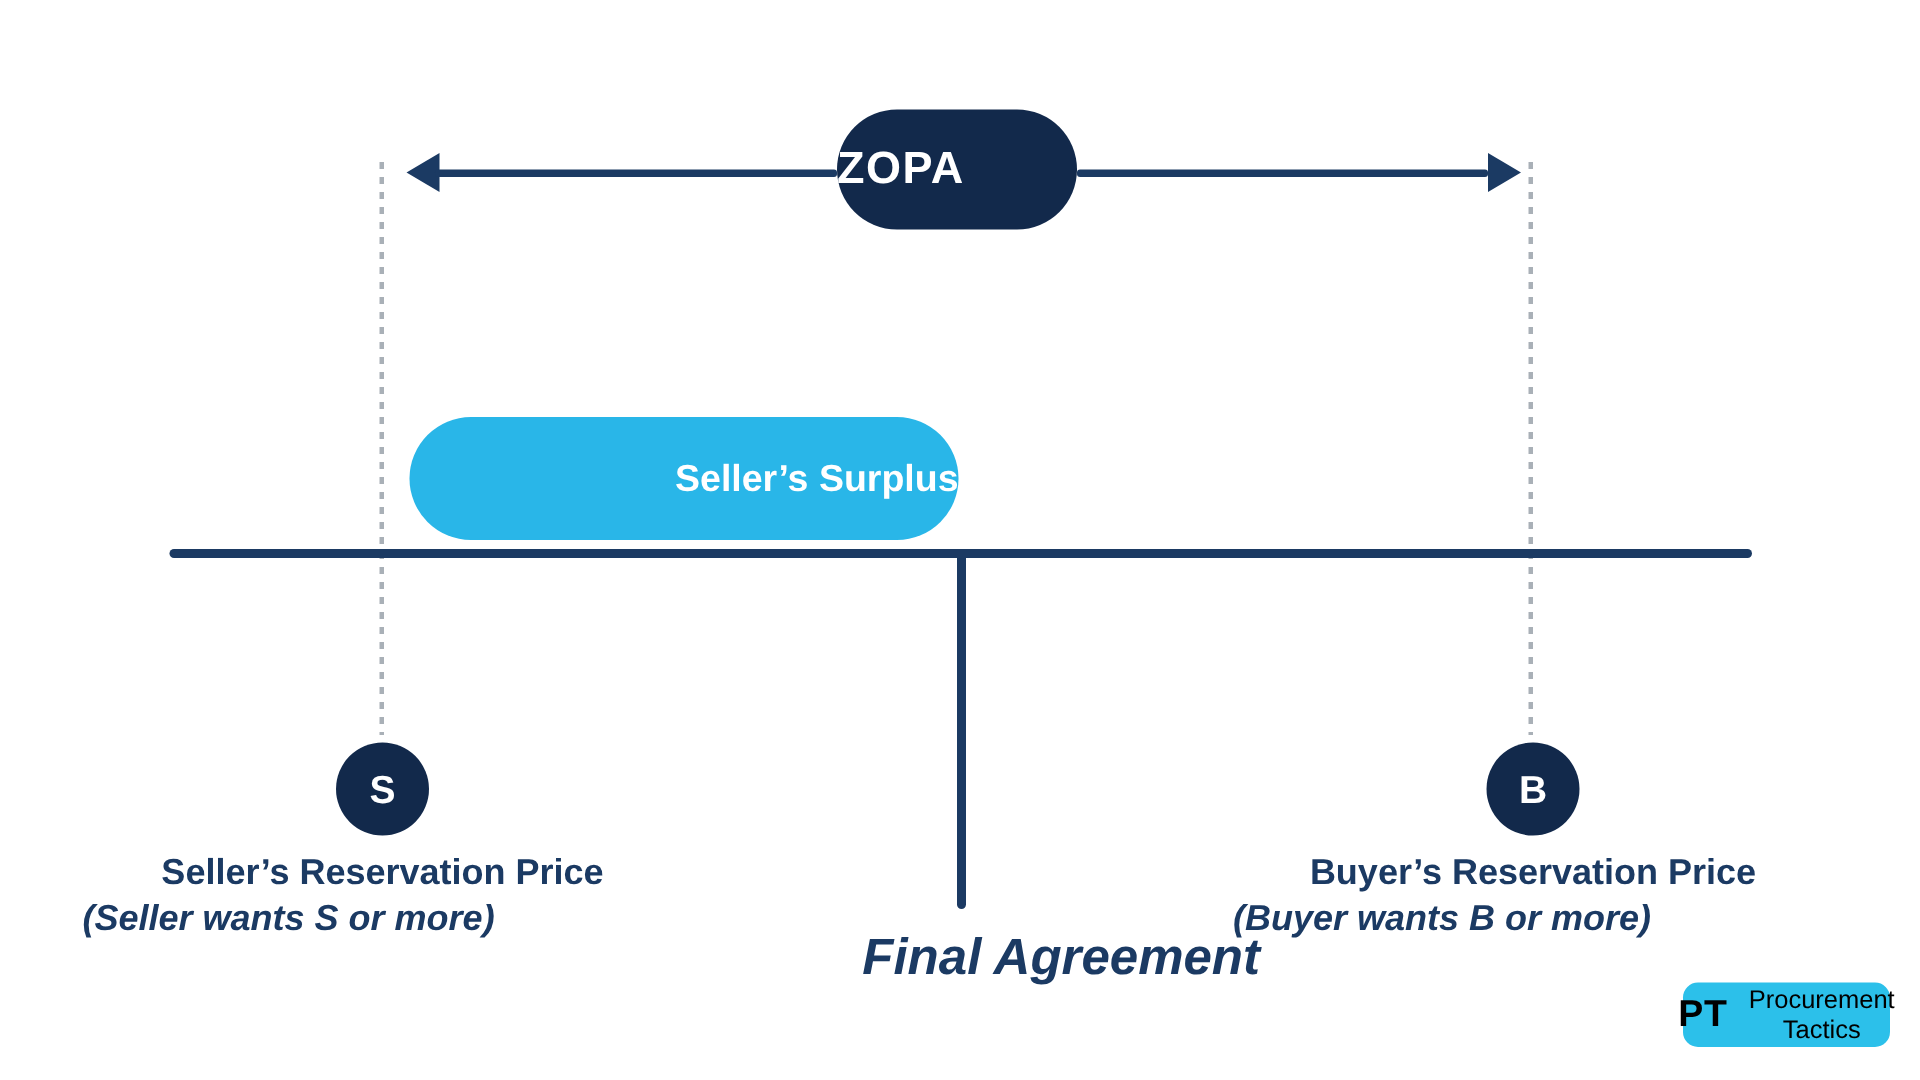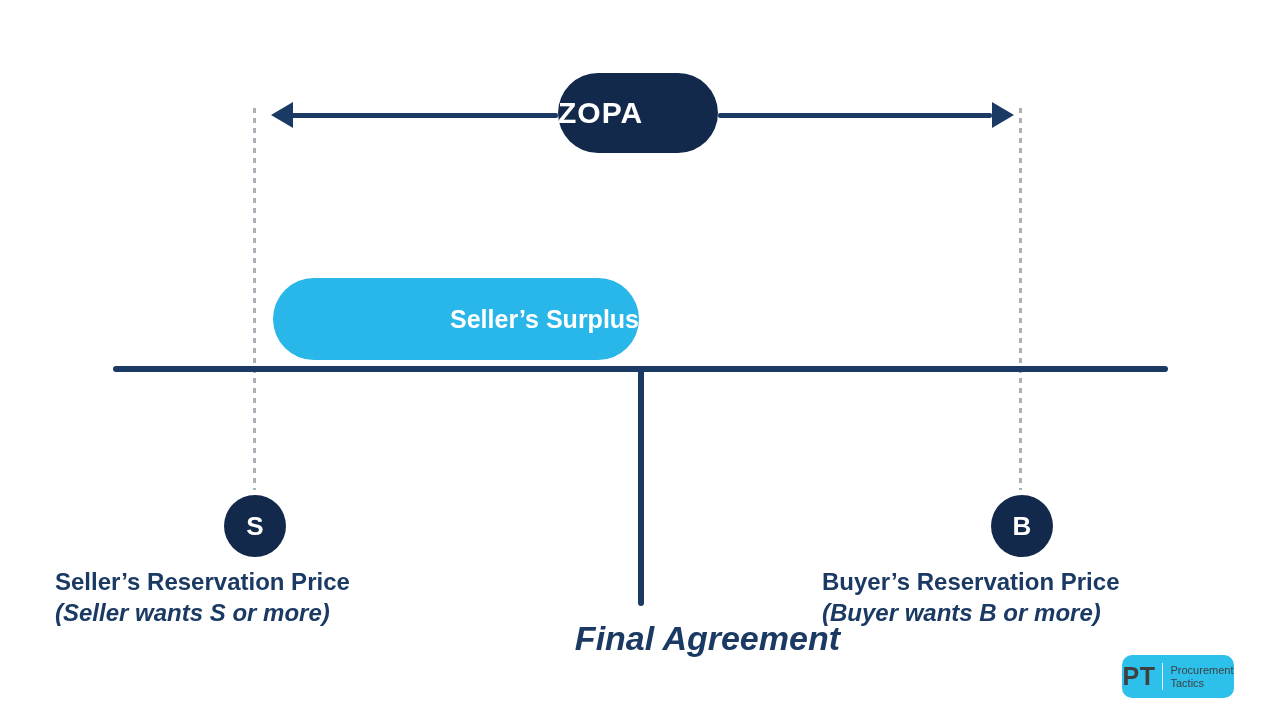"Seller’s Reservation Price" .point-title { text-align: none -> center }
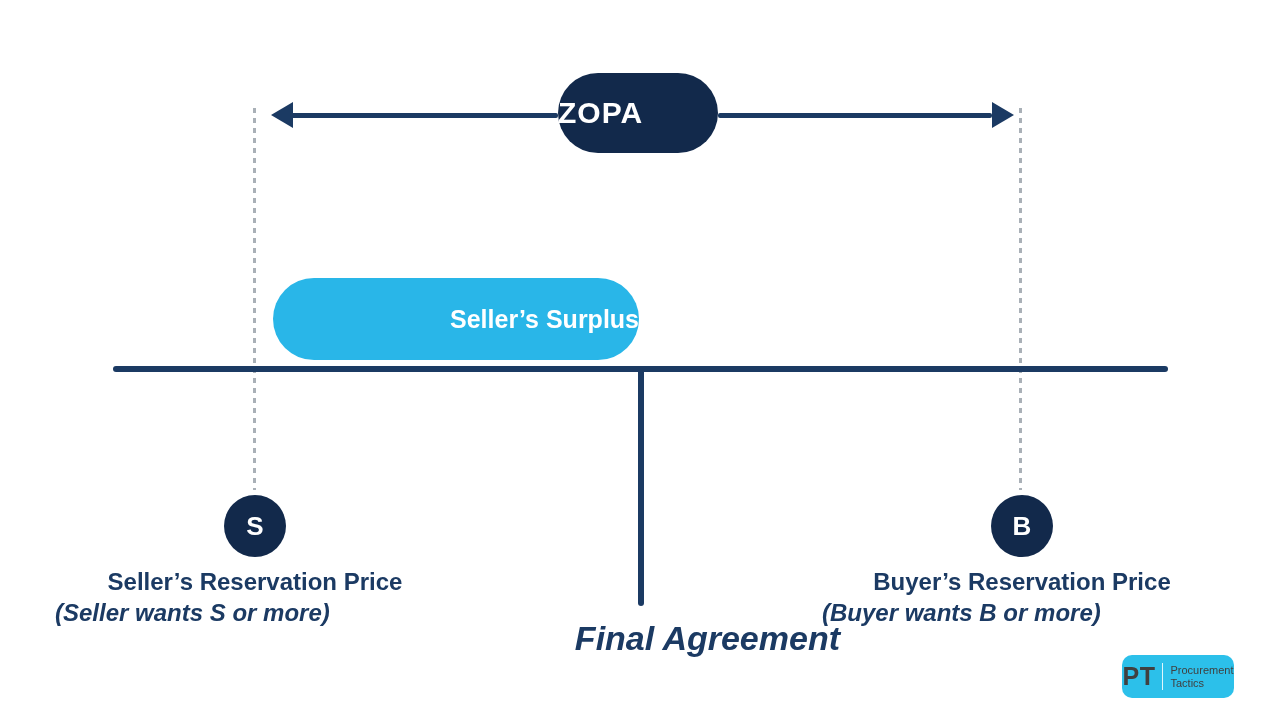"PT" .logo { color: #404040 -> #000000; width: 112px -> 138px }
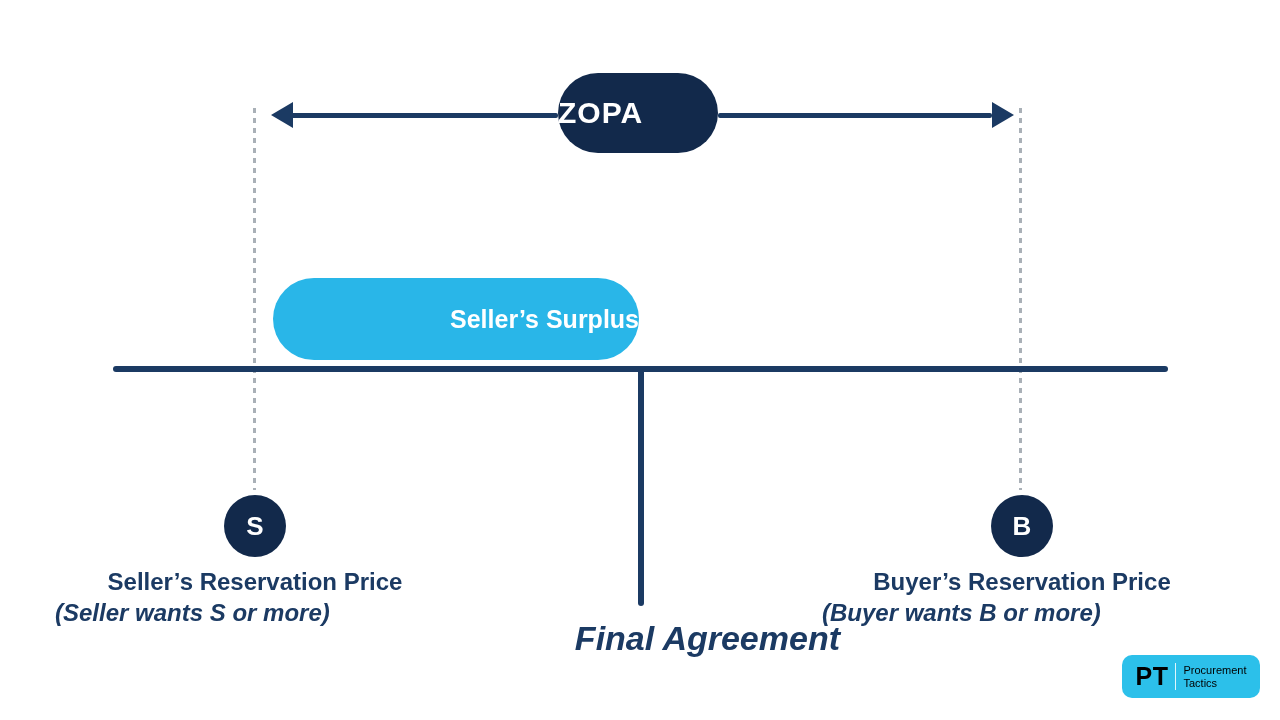"Procurement" .logo-words { font-size: 11px -> 17px; text-align: none -> center }
